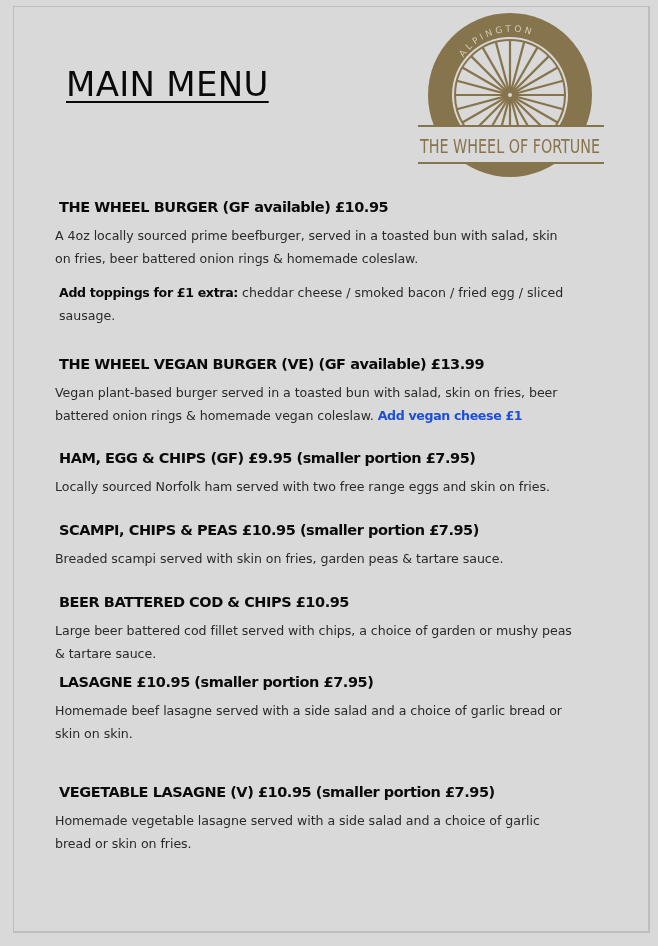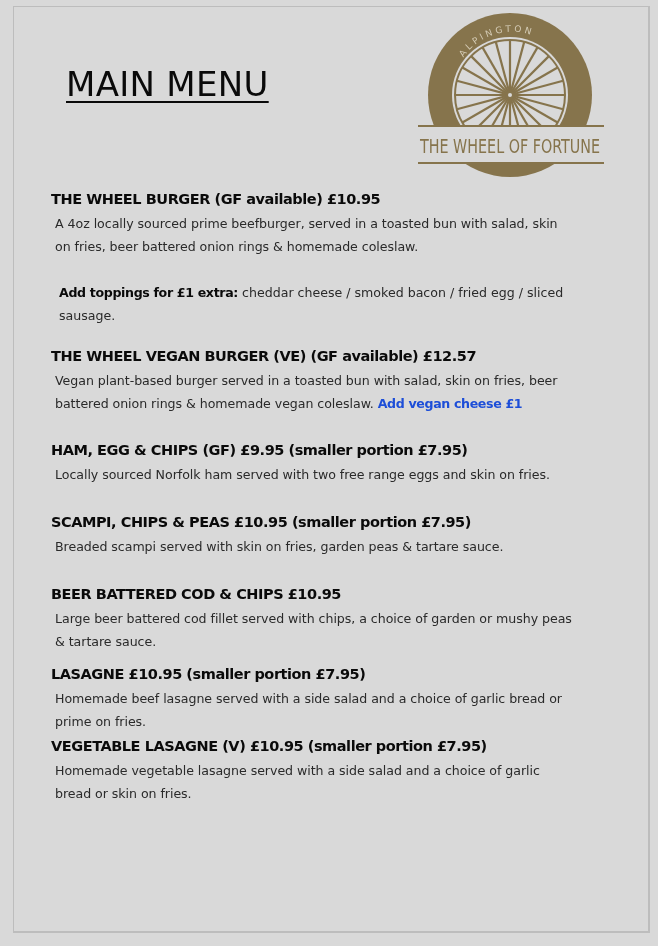"THE WHEEL BURGER (GF available)" .item-title { margin: 0 -> 8px }
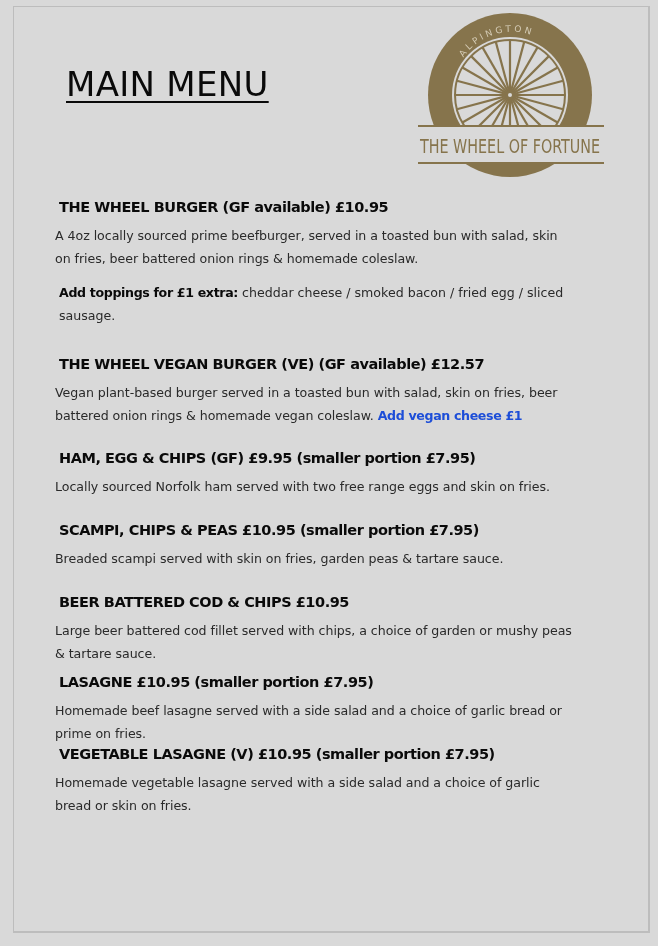"THE WHEEL VEGAN BURGER (VE)" p.item-title { text: £12.57 -> £13.99 }
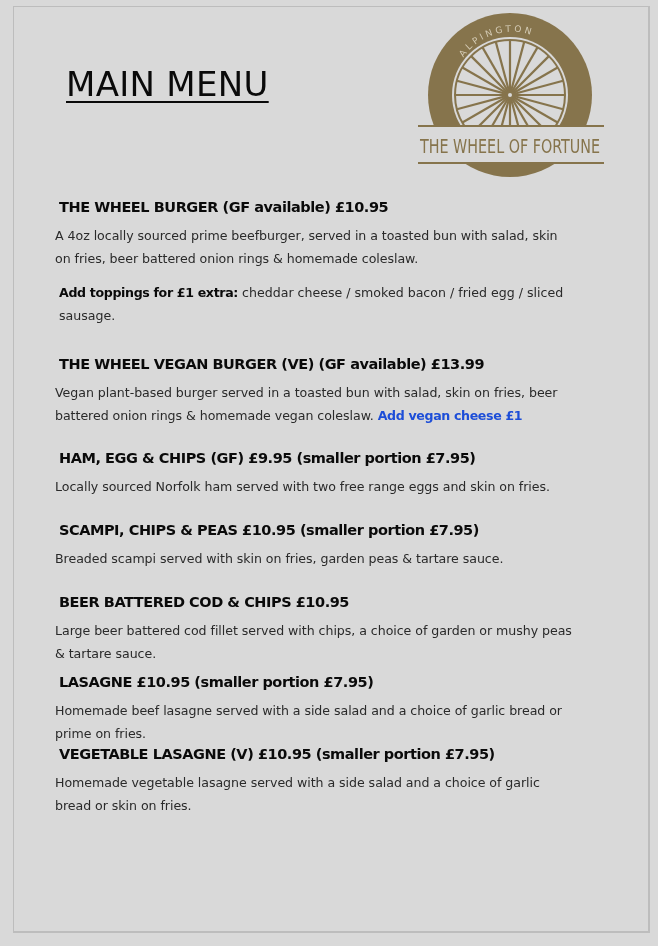"prime on fries." span { text: prime on fries -> skin on skin }
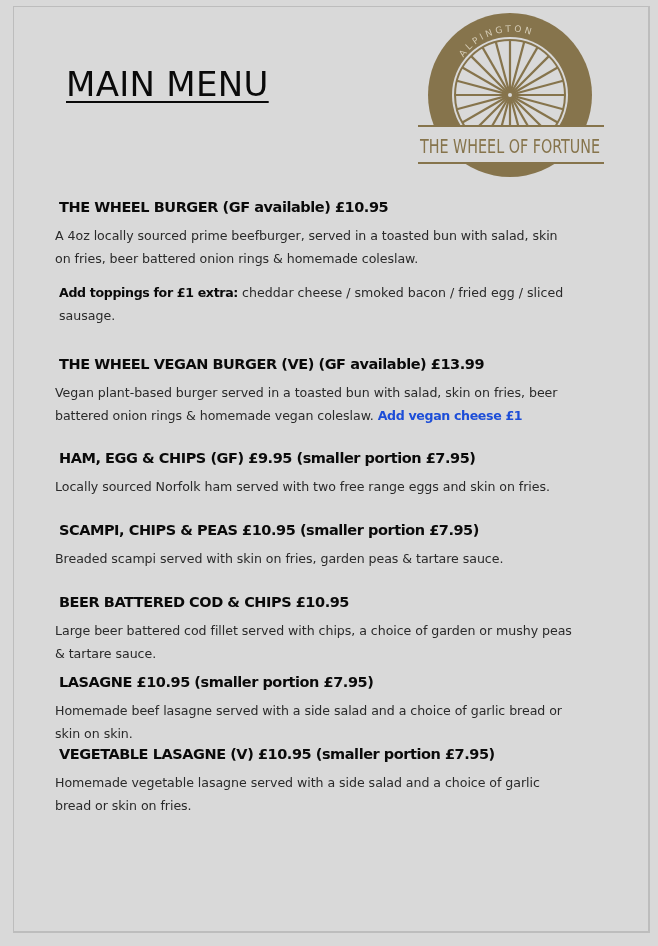"VEGETABLE LASAGNE (V) £10.95 (smaller" div.item { top: 736px -> 774px }
